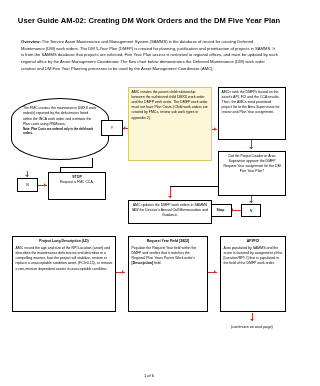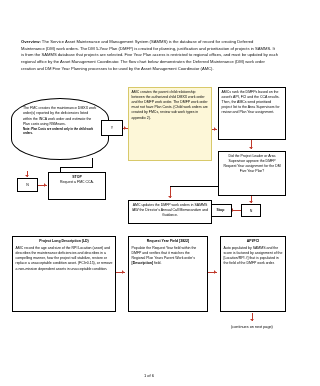"User Guide AM-02: Creating DM" div.title { html: none -> <div>User Guide AM-02: Creating DM Work Orders and the DM Five Year Plan</div> }
